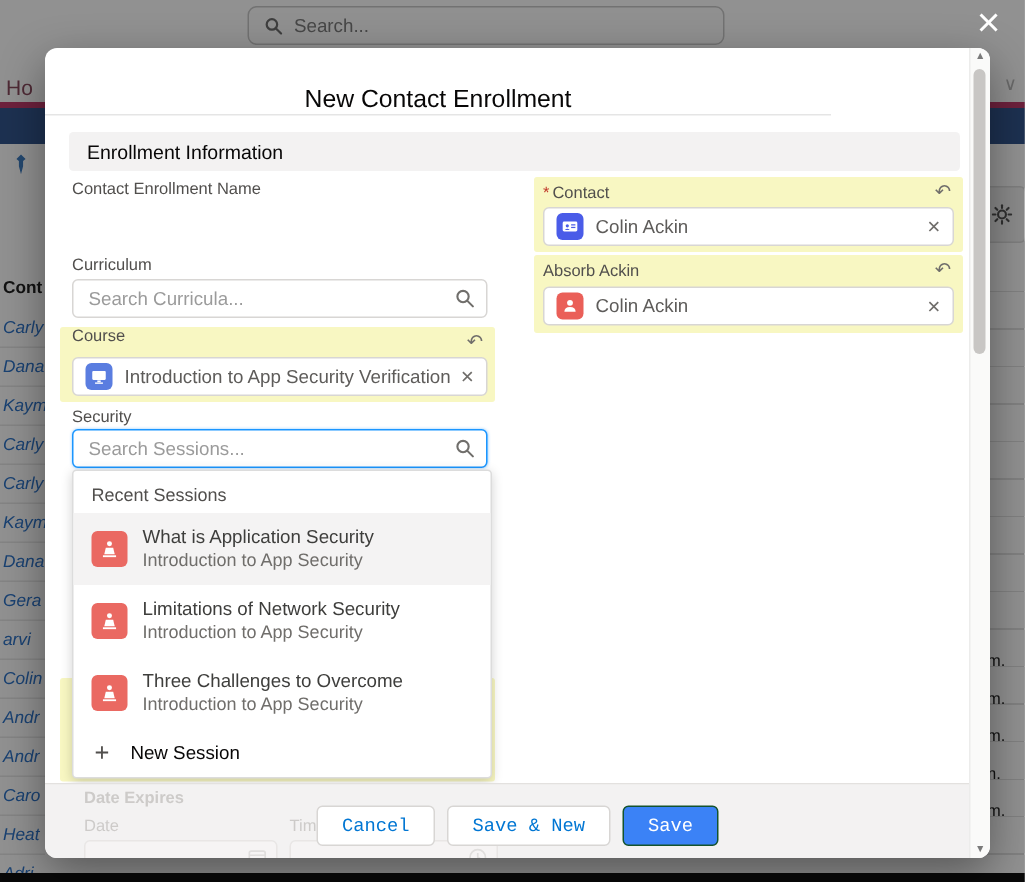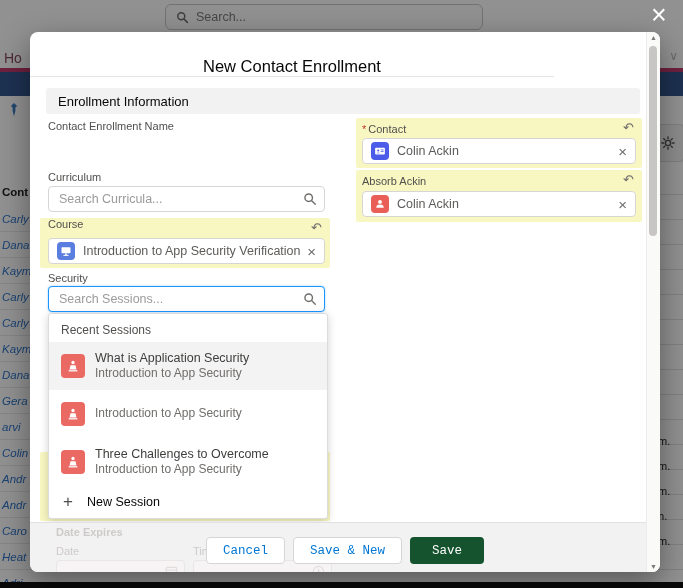"Limitations of Network Security" span.dd-title { html: none -> <span>Limitations of Network Security</span> }
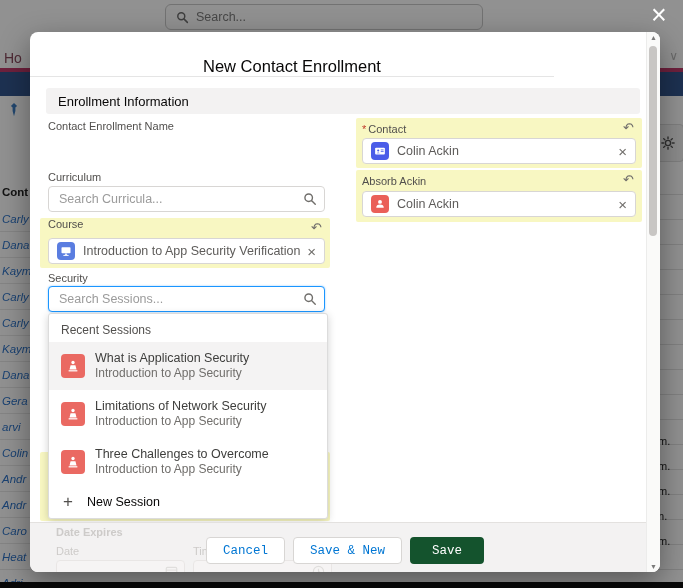"Save" .btn-brand { background: #14532d -> #3b82f6; border: 6px solid #14532d -> 1px solid #14532d }
